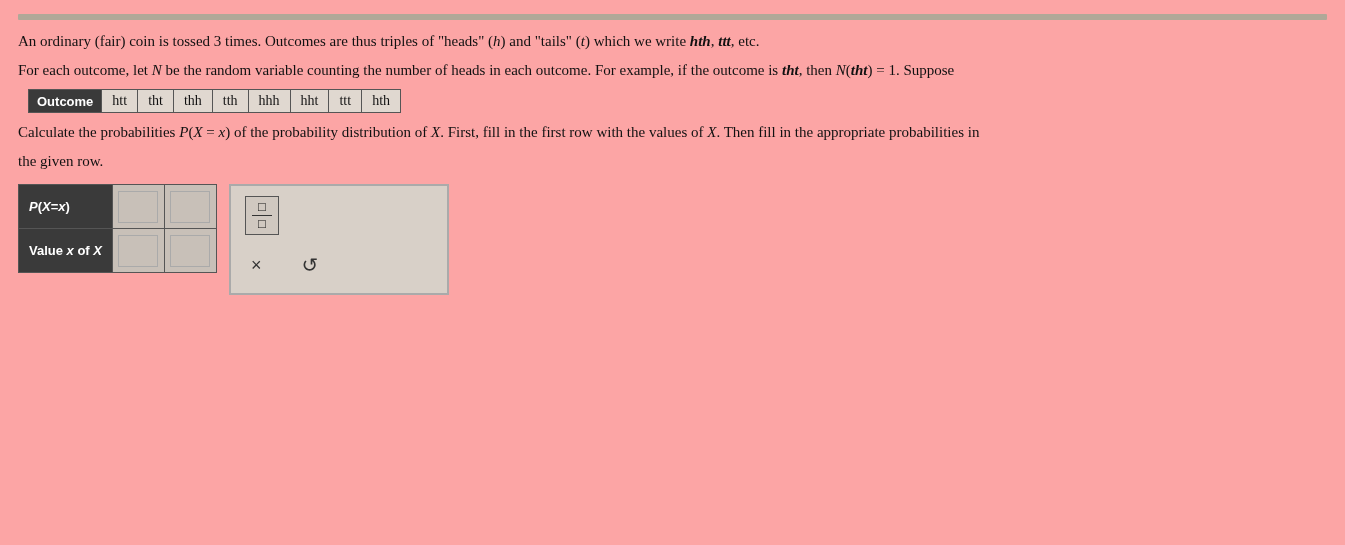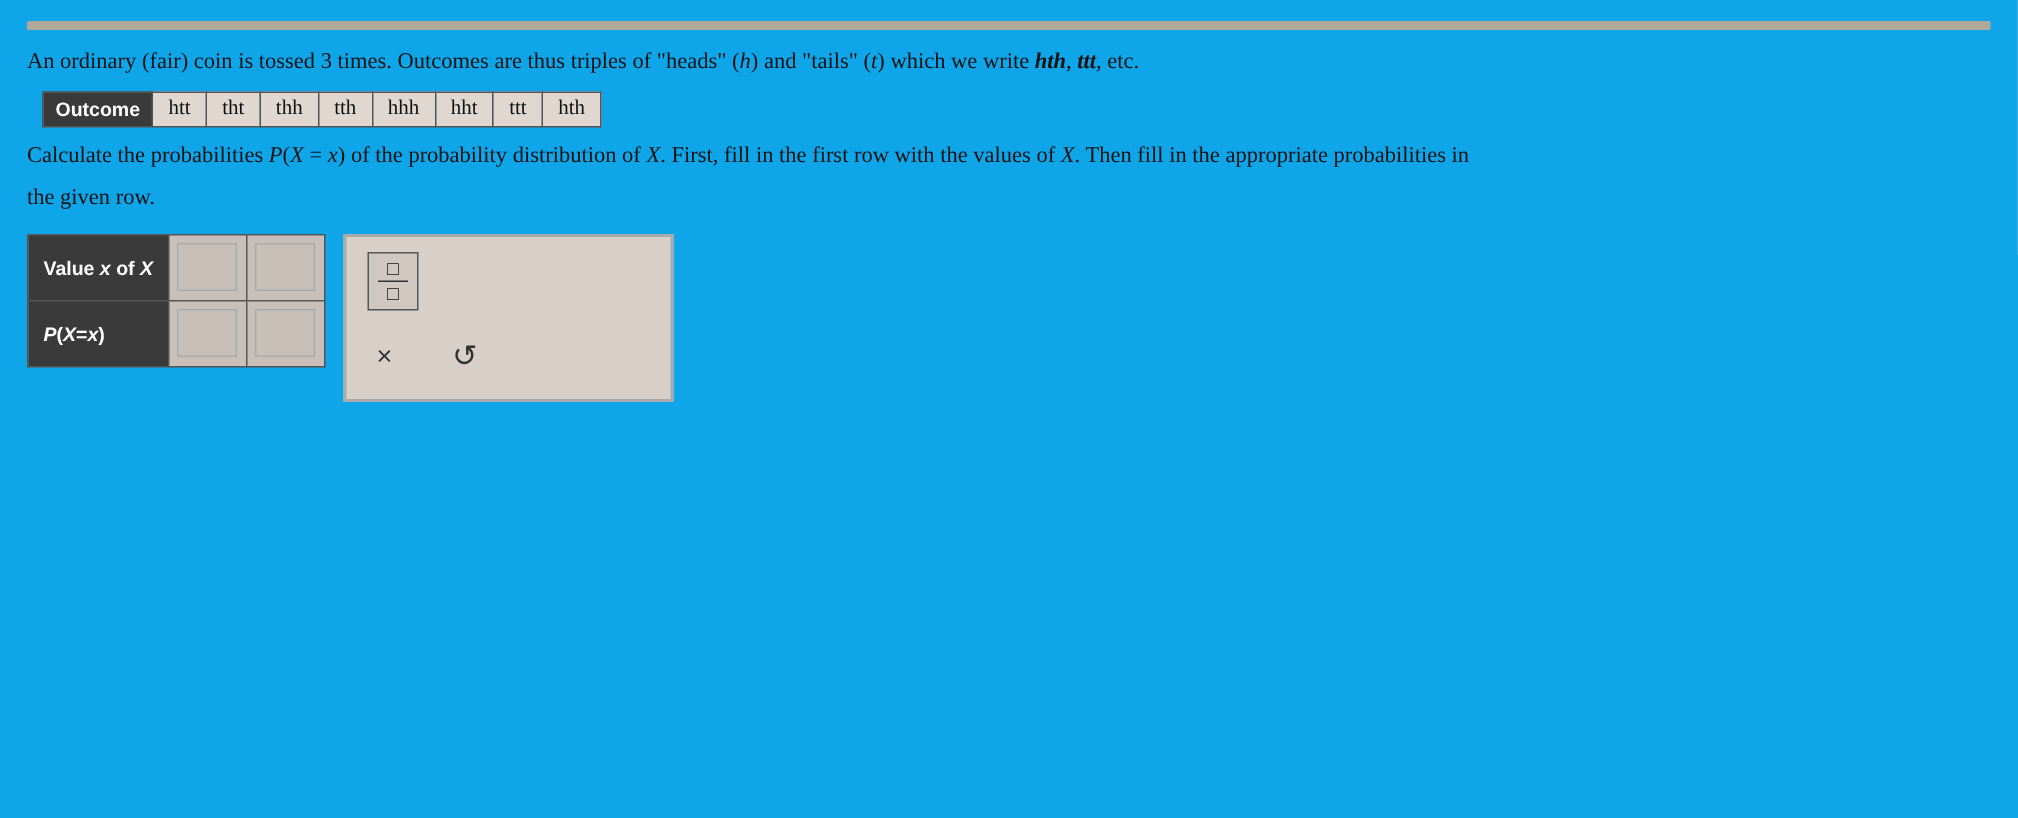"An ordinary (fair) coin is" .page { background: #0ea5e9 -> #fca5a5 }
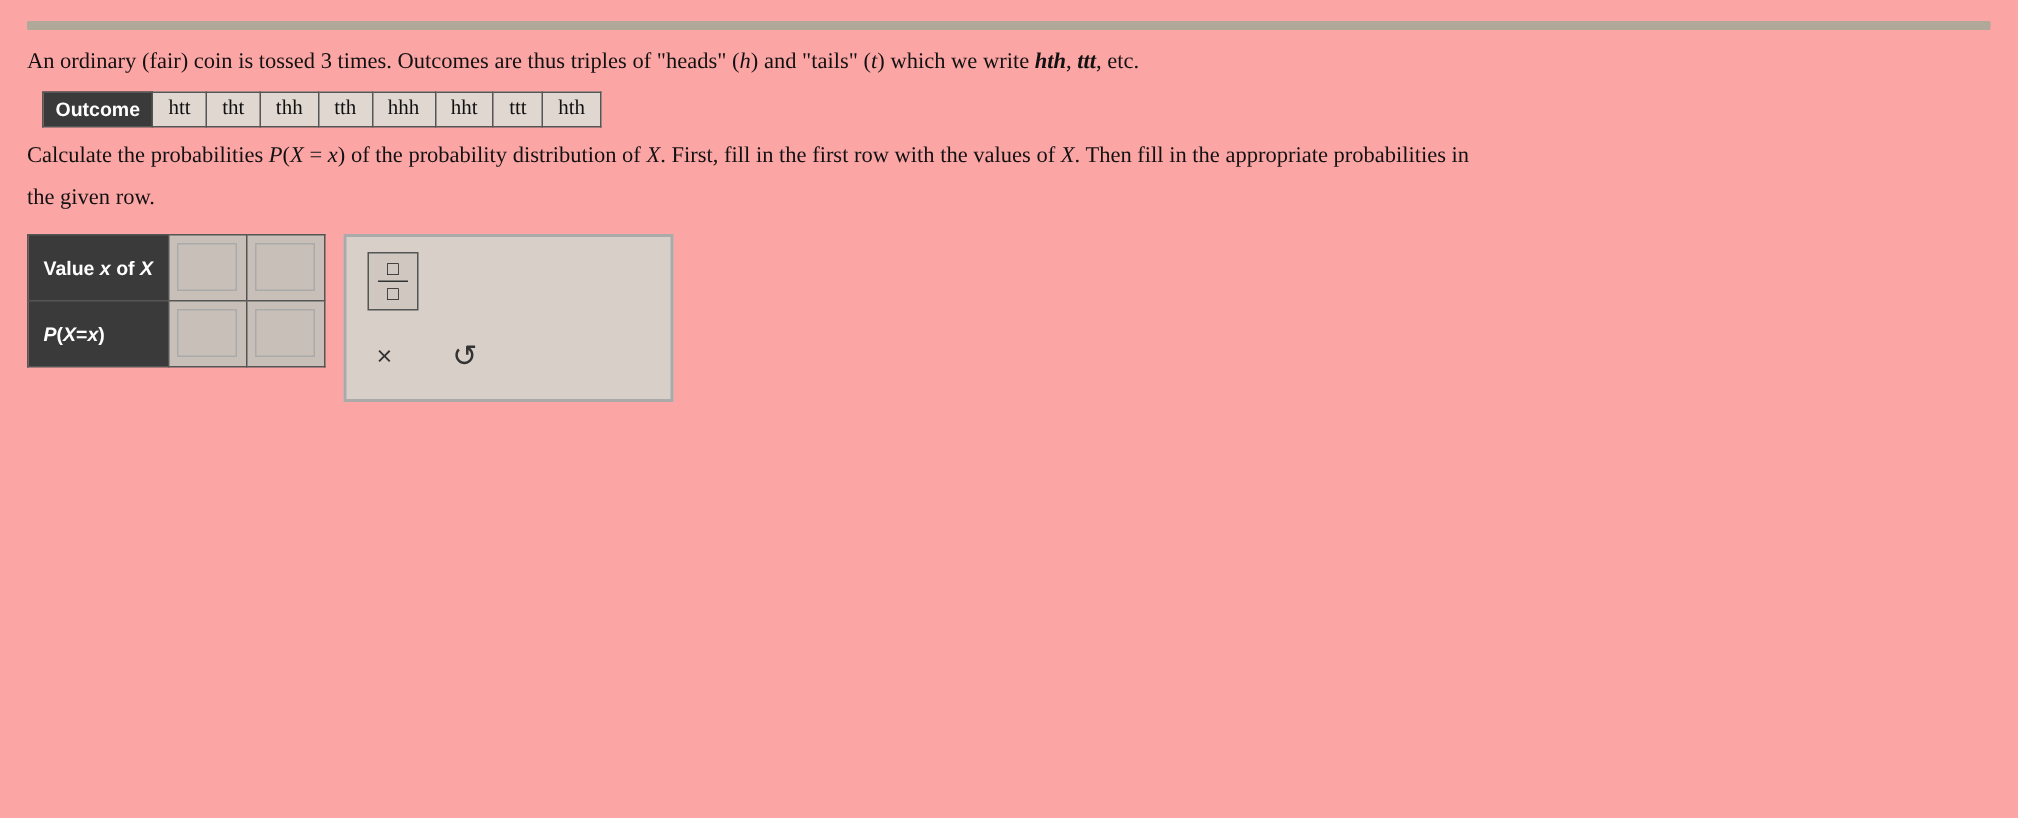"For each outcome, let N" p { html: none -> <p> For each outcome, let <span>N</span> be the random variable counting the number of heads in each outcome. For example, if the outcome is <span>tht</span>, then <span>N</span>(<span>tht</span>) = 1. Suppose </p> }
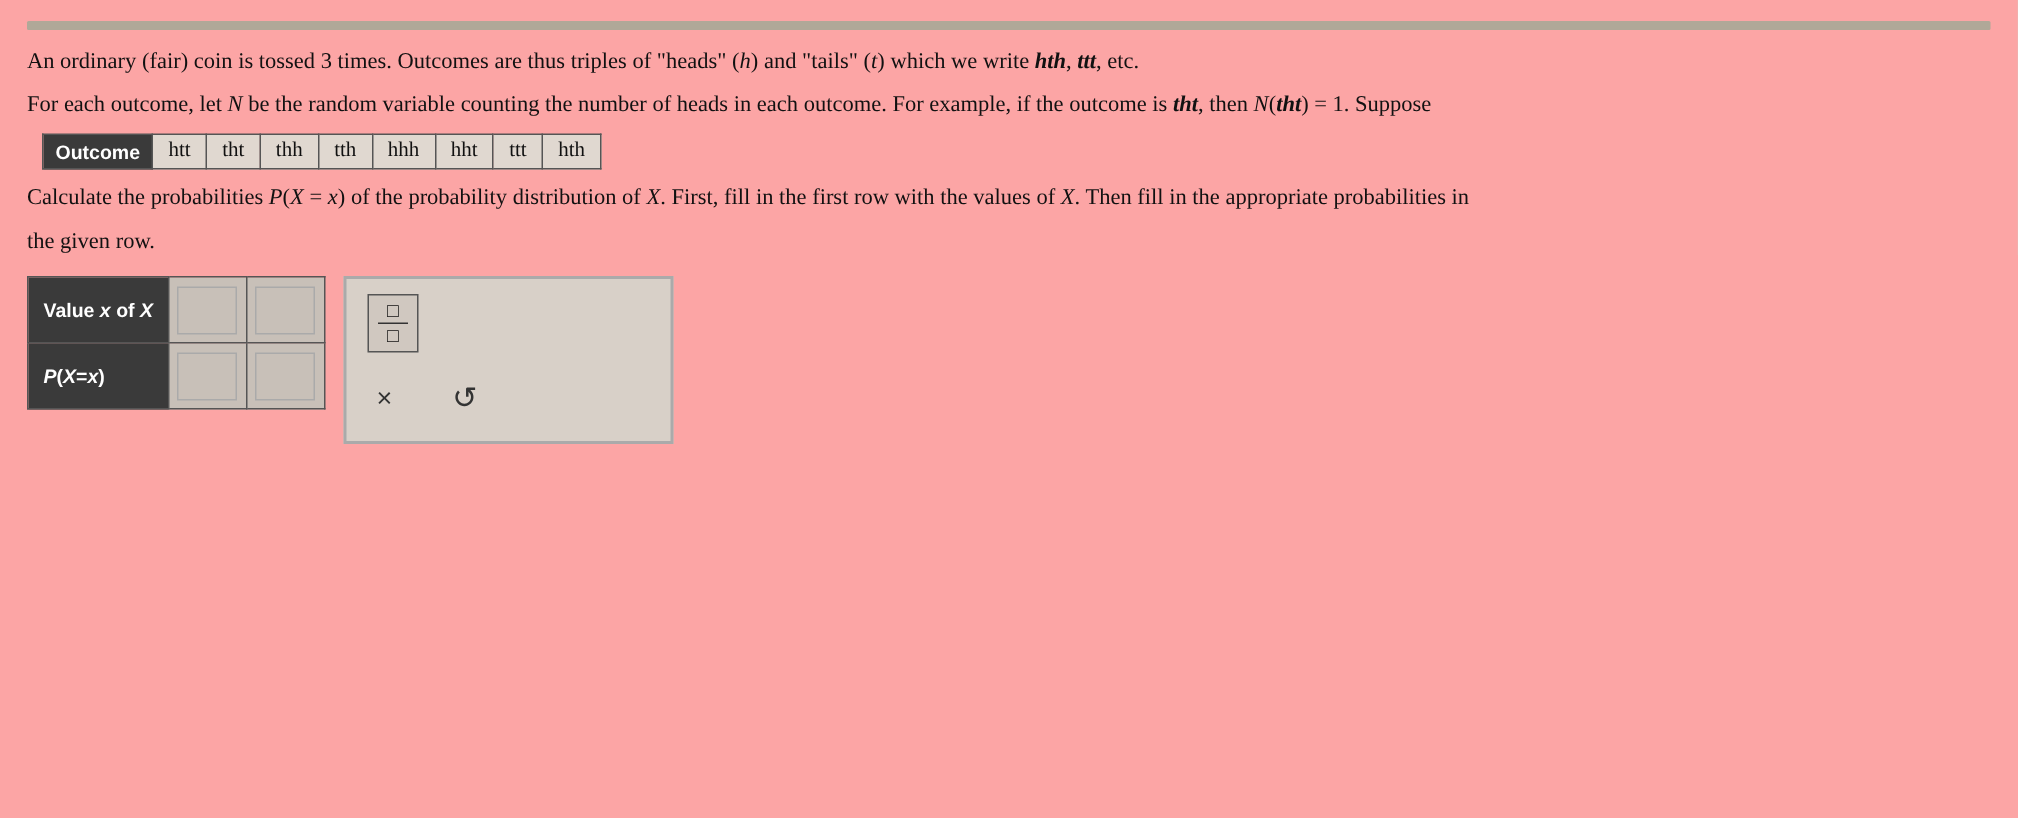"Value x of X" tr { order: before "P(X=x)" -> after "P(X=x)" }
